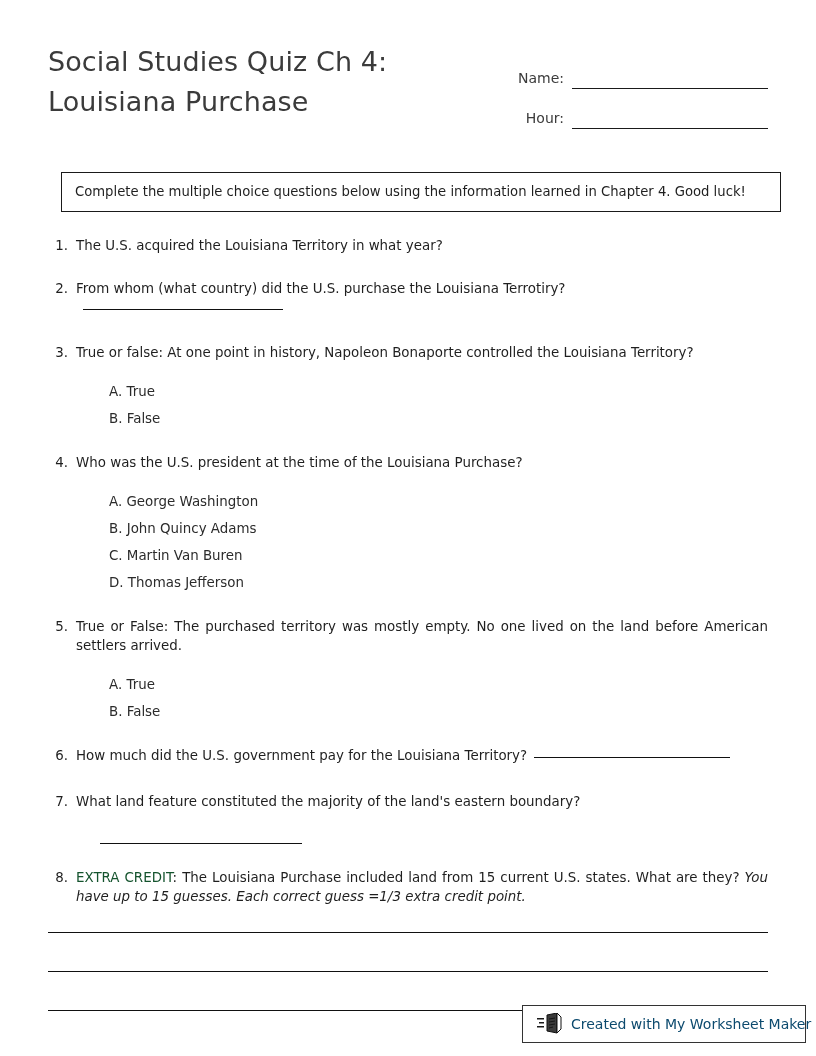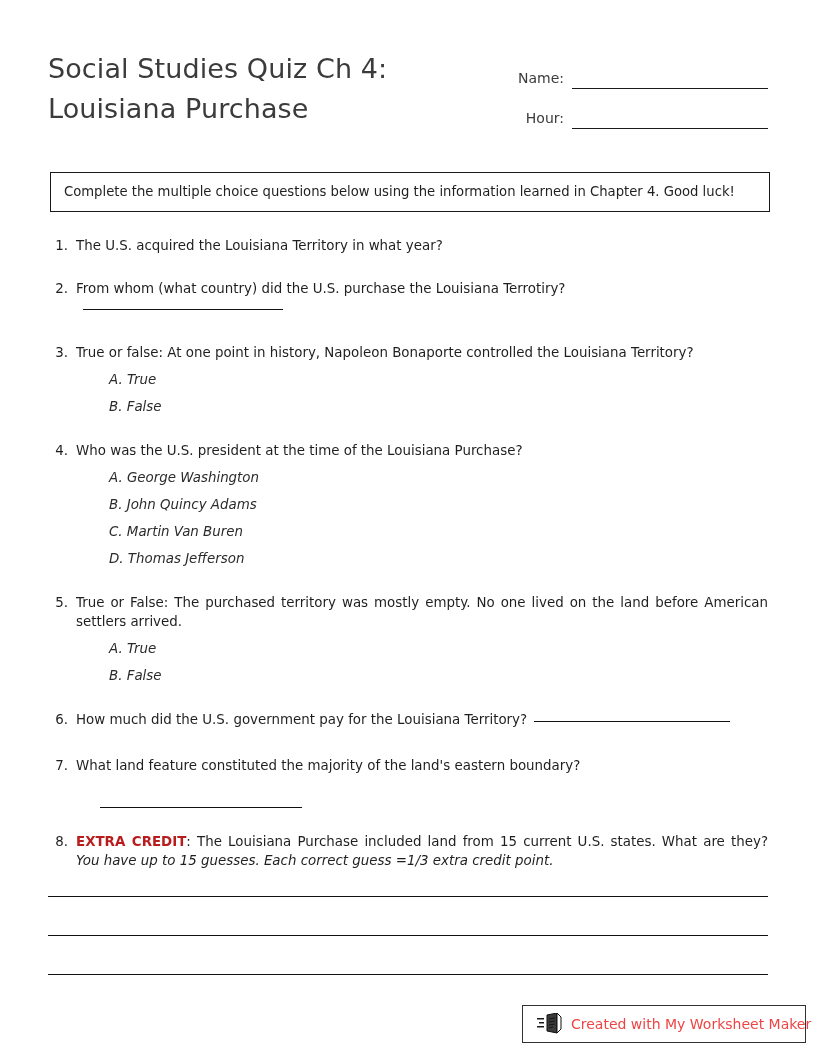"Social Studies Quiz Ch 4:" .header { align-items: flex-end -> flex-start }
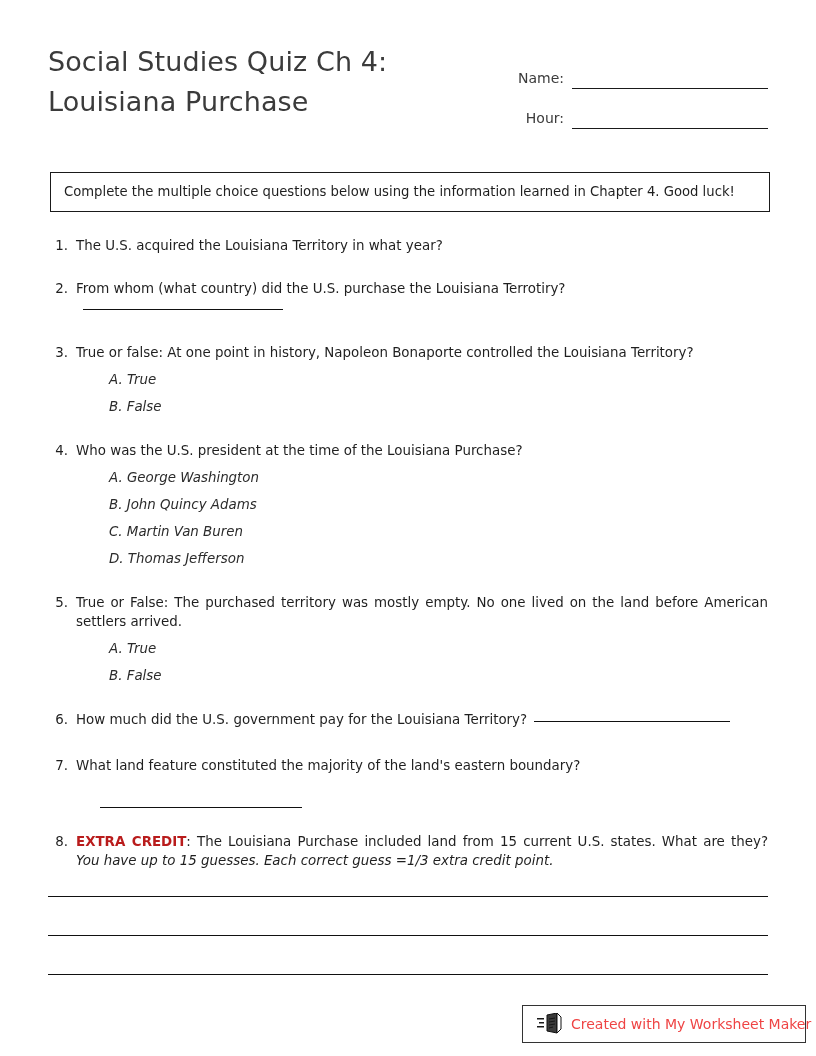"Complete the multiple choice questions" .instructions { left: 50px -> 61px }
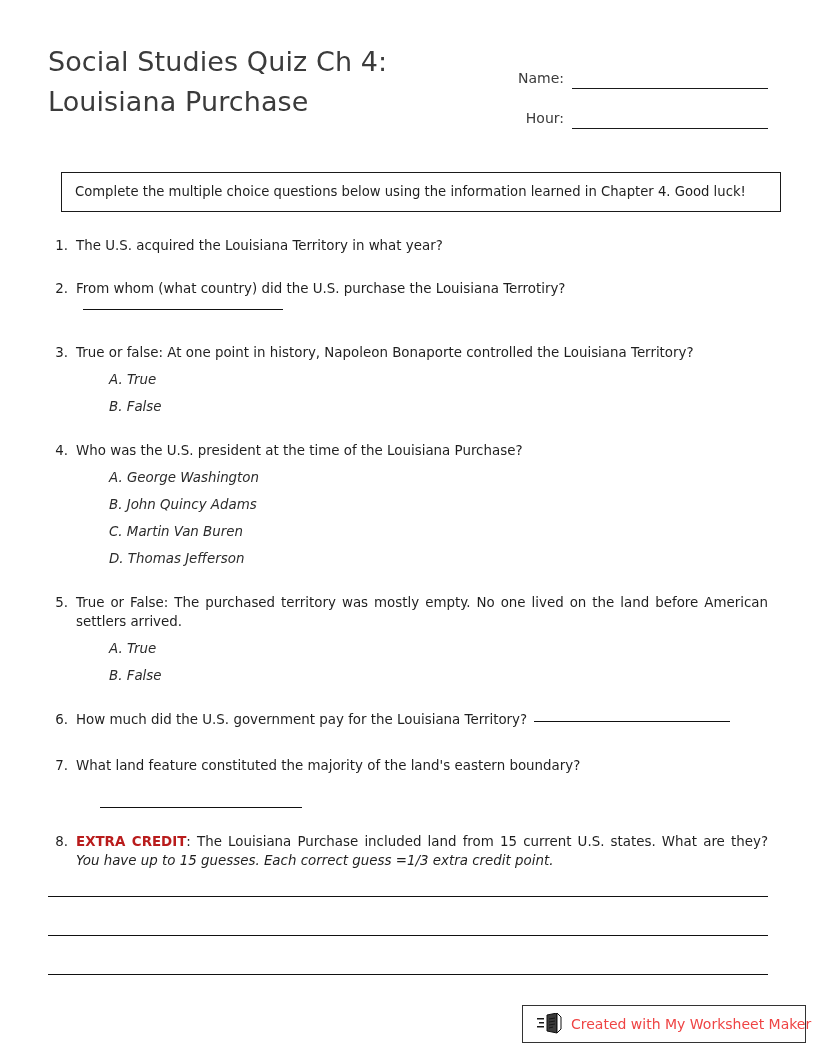"A. True" .opts-stack { font-style: italic -> none; margin-top: 8px -> 20px }
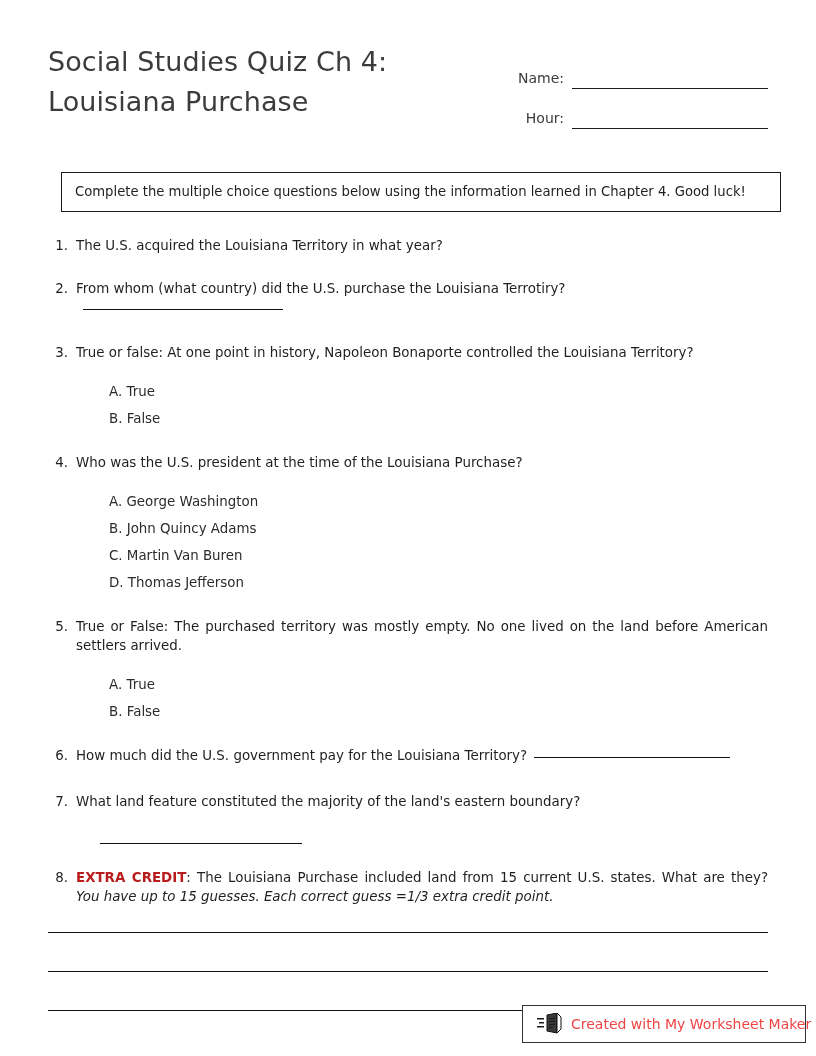"EXTRA CREDIT" .bold { color: #b91c1c -> #14532d; font-weight: 700 -> 400 }
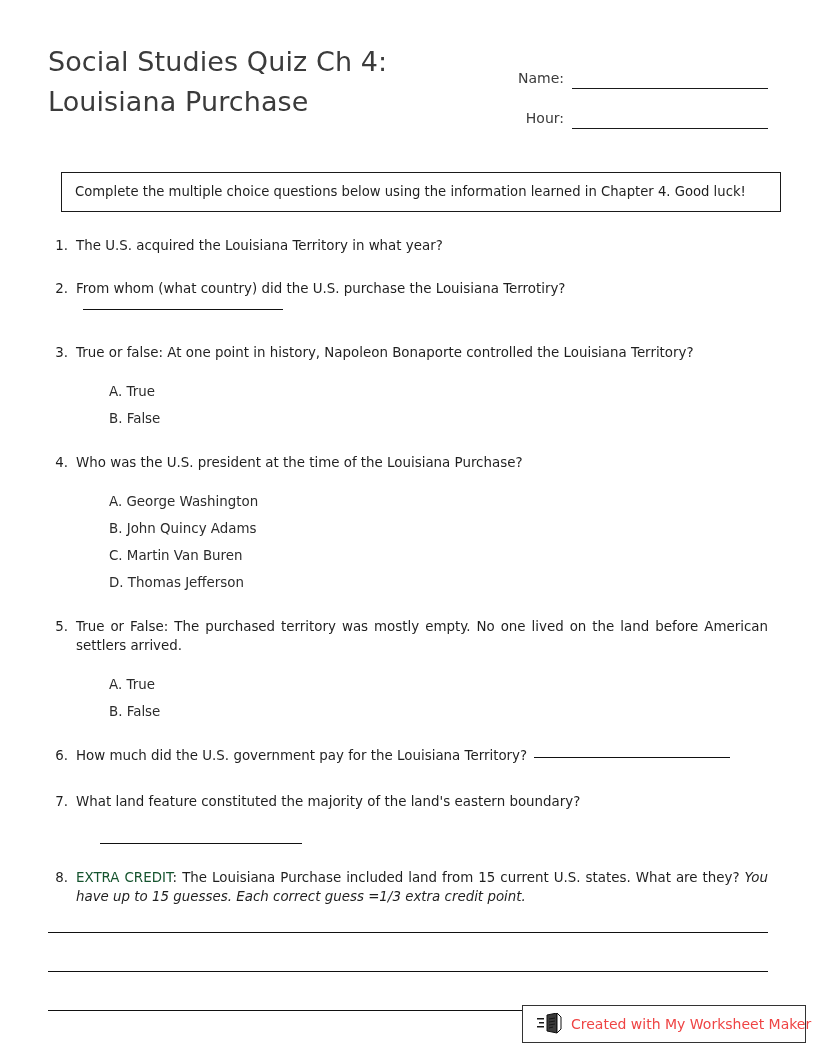"Created with My Worksheet Maker" .badge-text { color: #ef4444 -> #0c4a6e }
